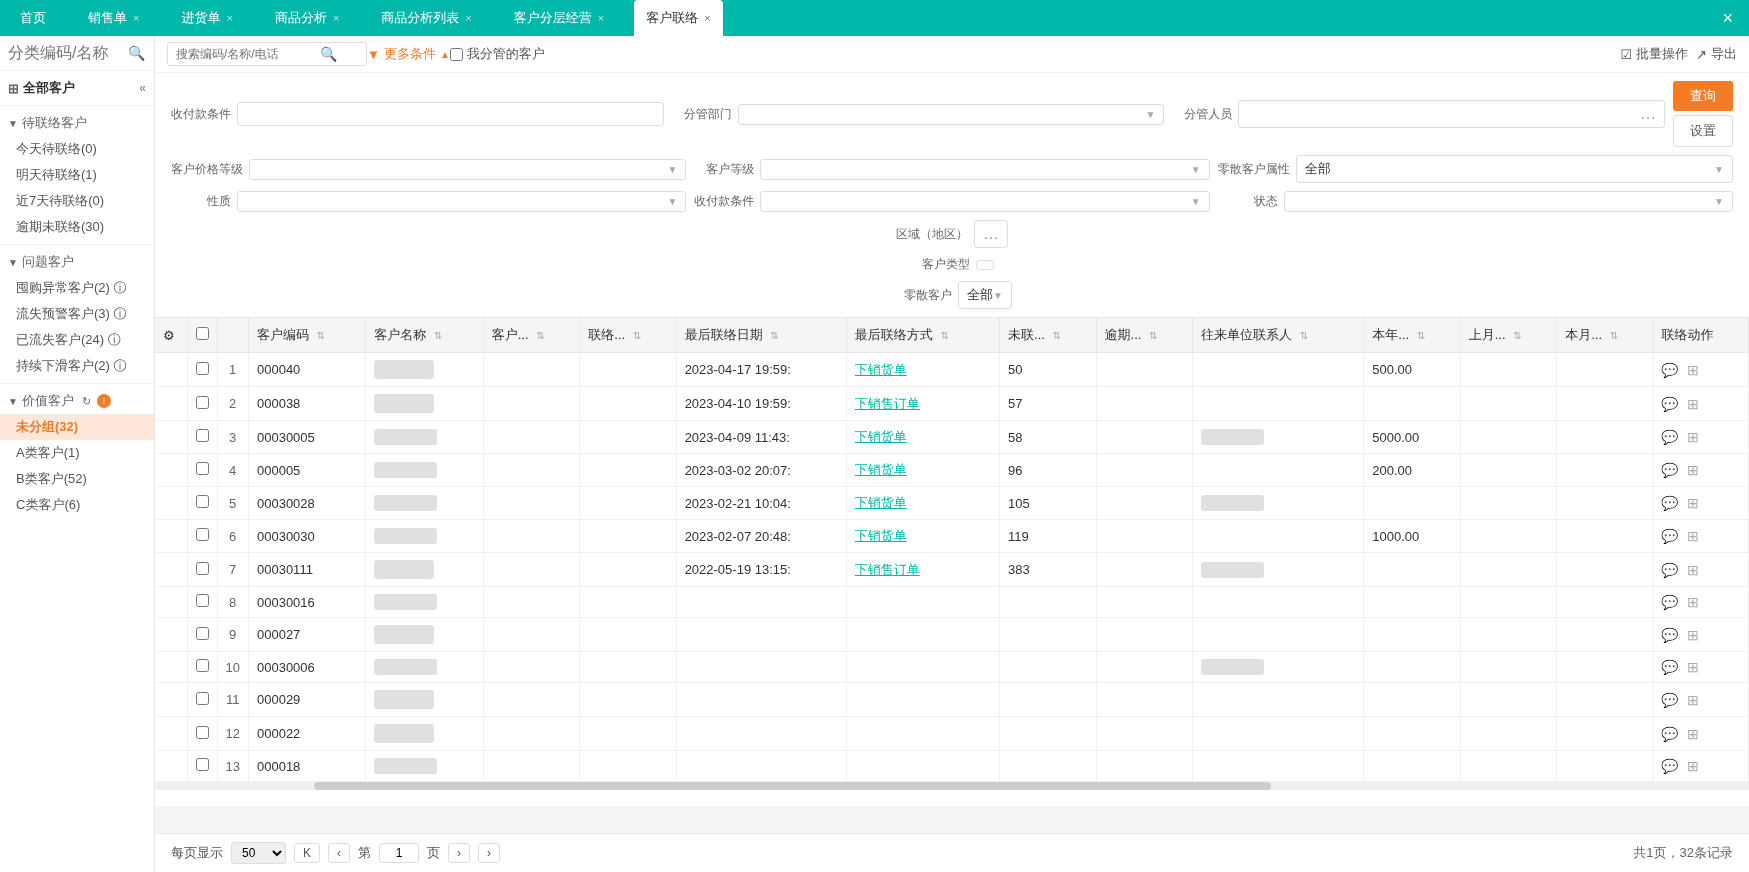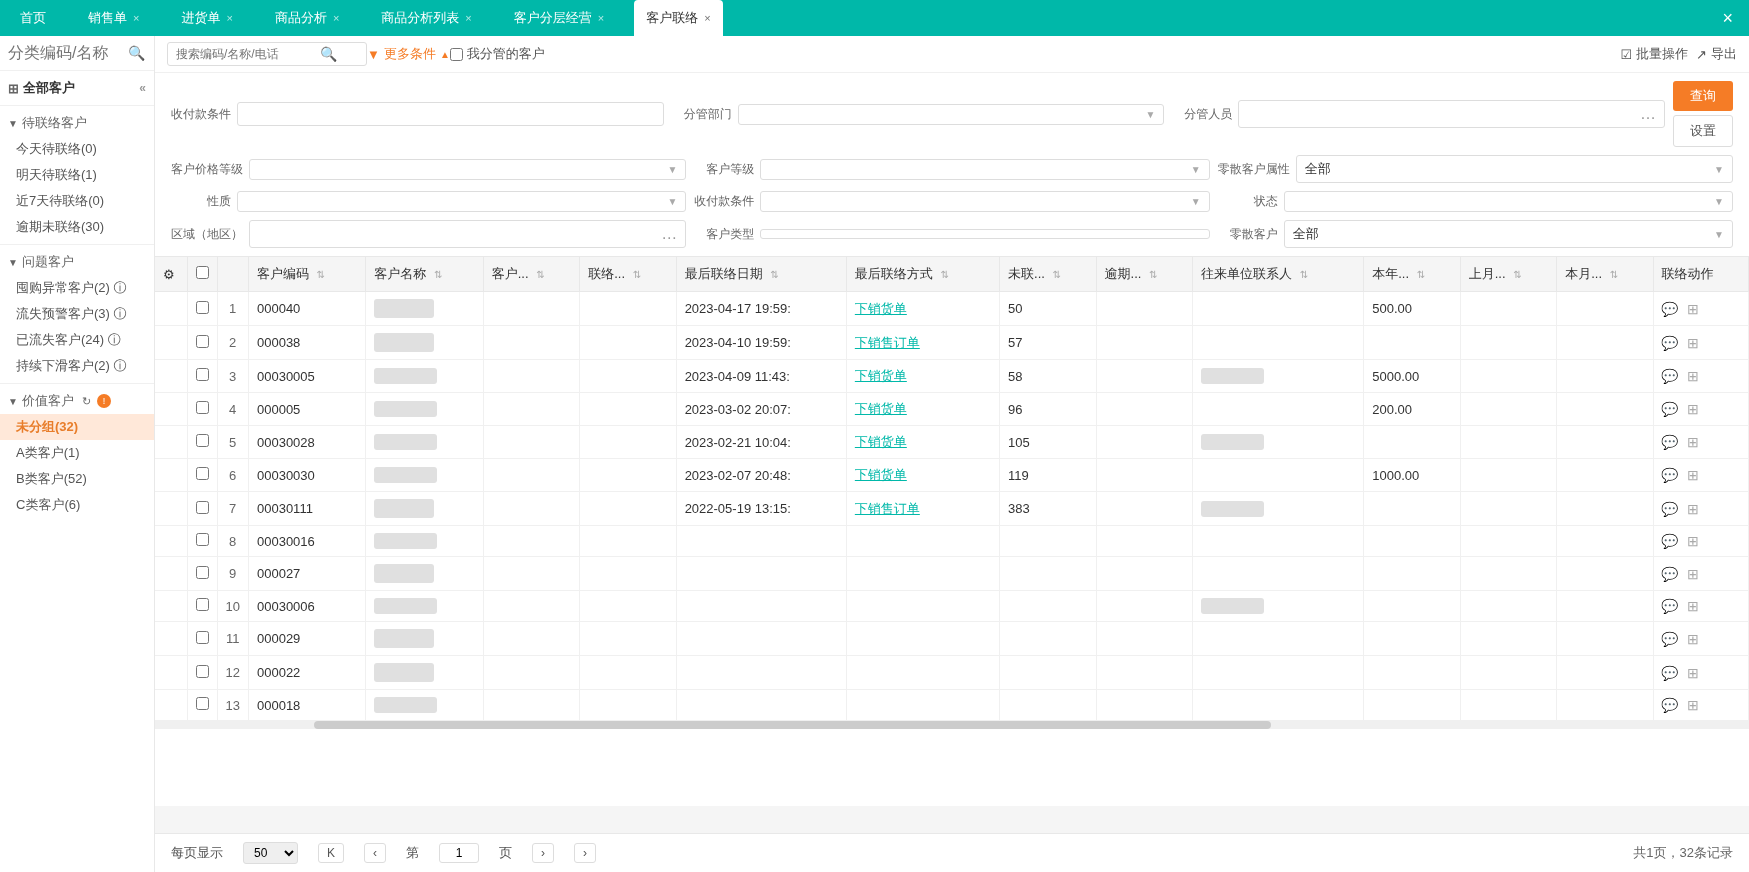"区域（地区）" .adv-row:last-child { flex-direction: none -> column }
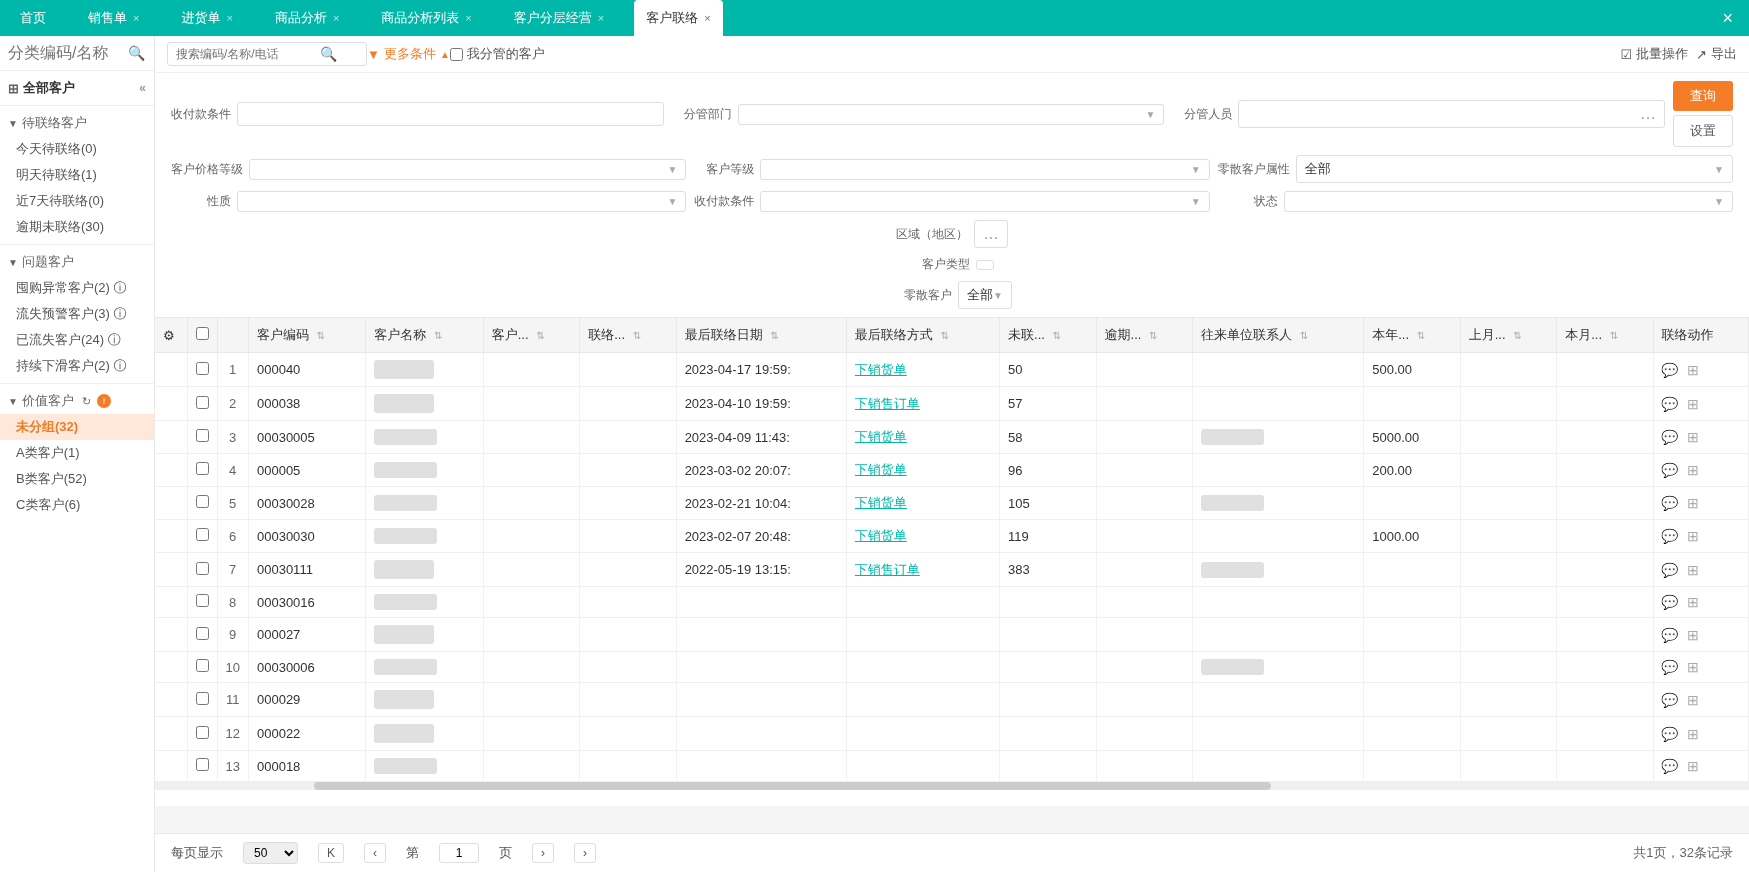"每页显示" .pagination-bar { gap: 20px -> 8px }
